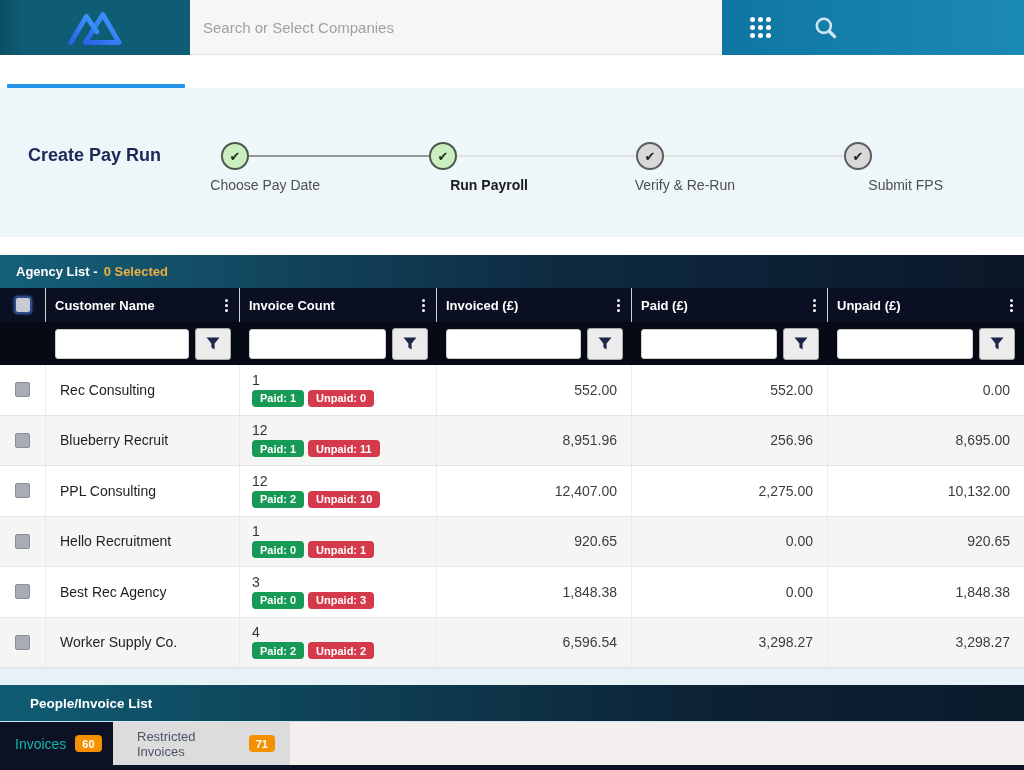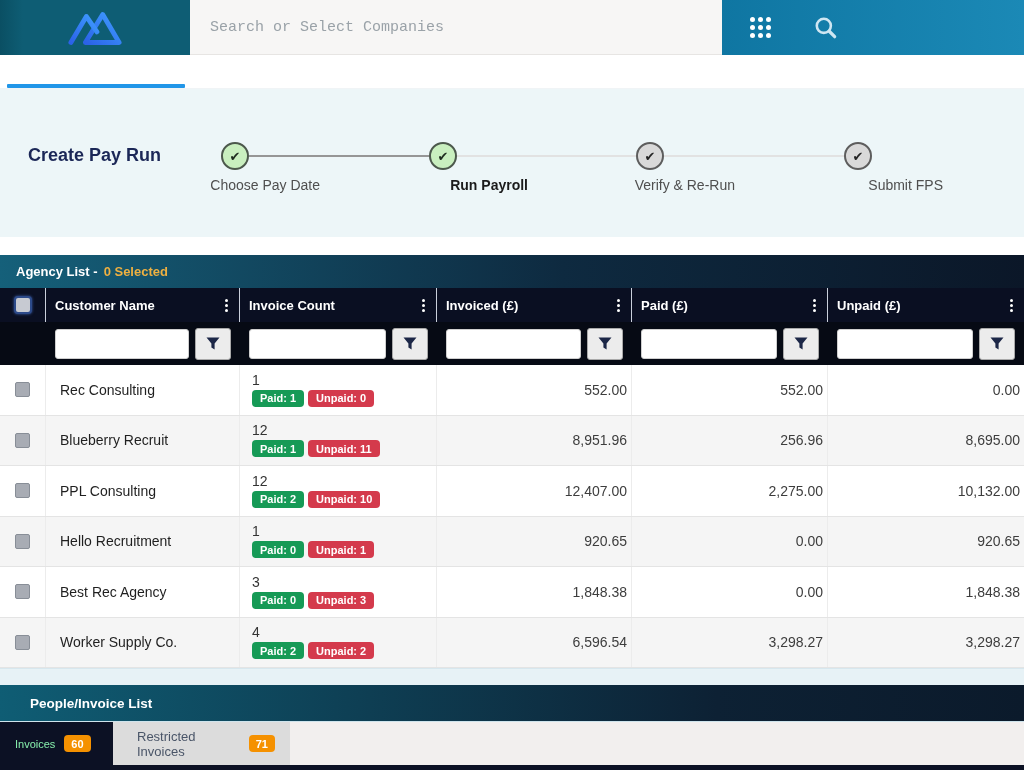"Search or Select Companies" .search-panel input { font-family: Liberation Mono, monospace -> Liberation Sans, sans-serif; padding-left: 20px -> 13px }
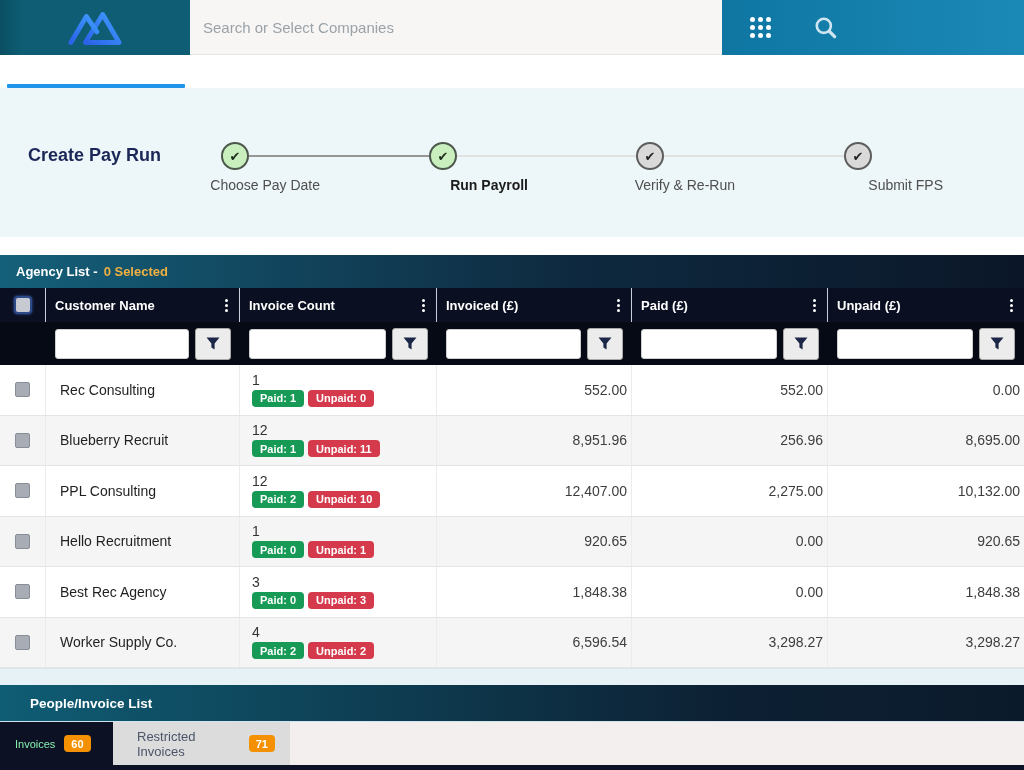"552.00" .td.num-cell { padding-right: 4px -> 14px }
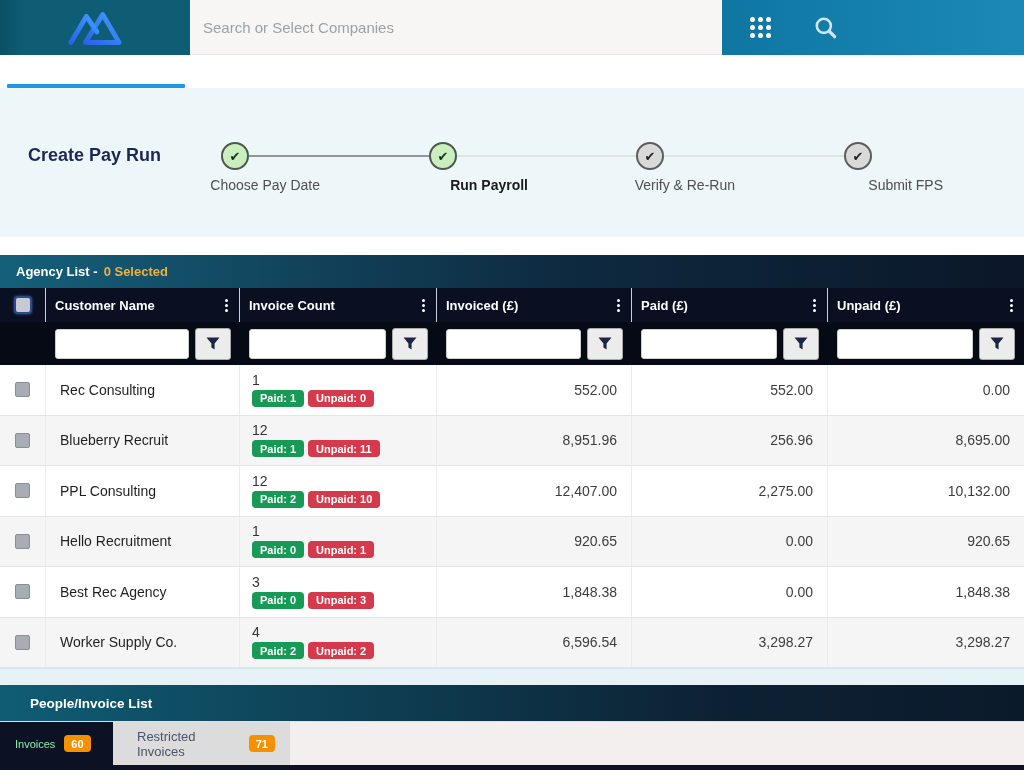"Invoices" .btab.active .bl { color: #86efac -> #14b8a6; font-size: 11px -> 14px }
